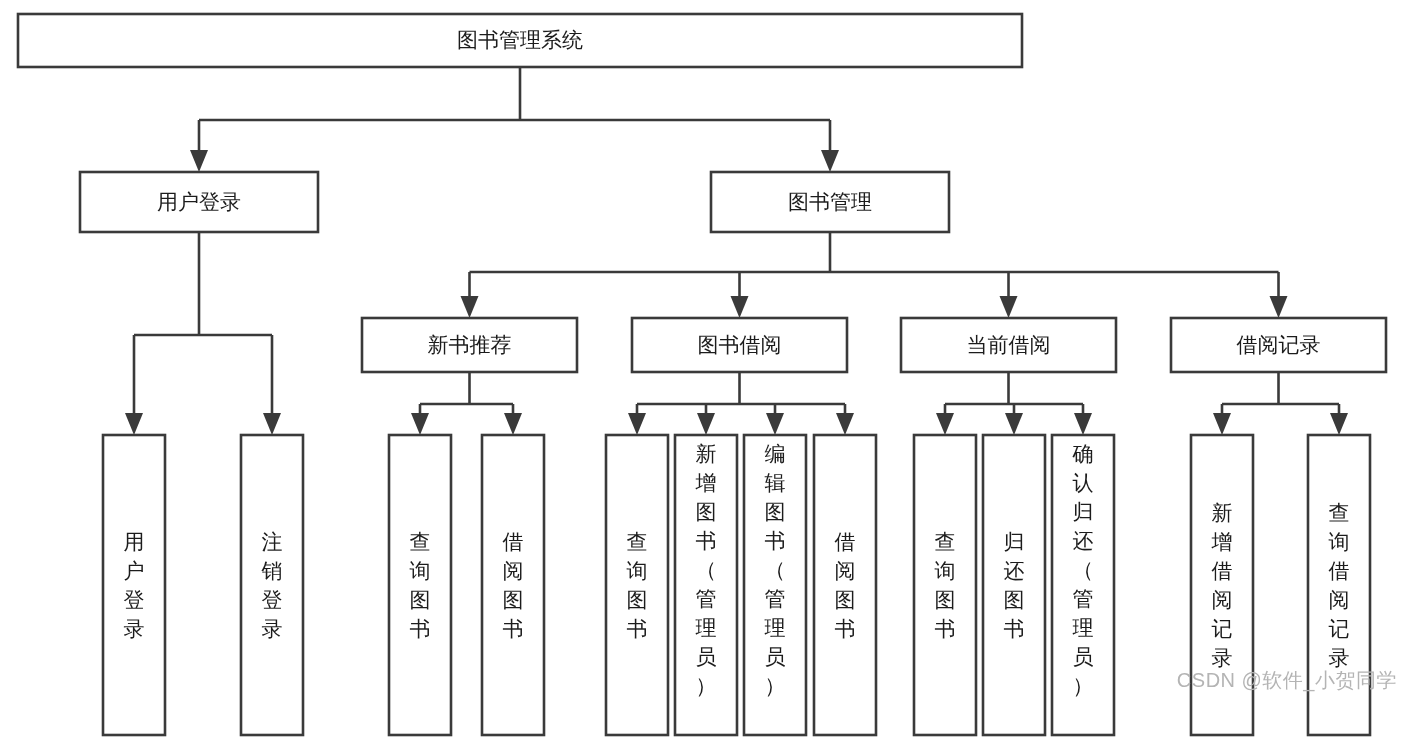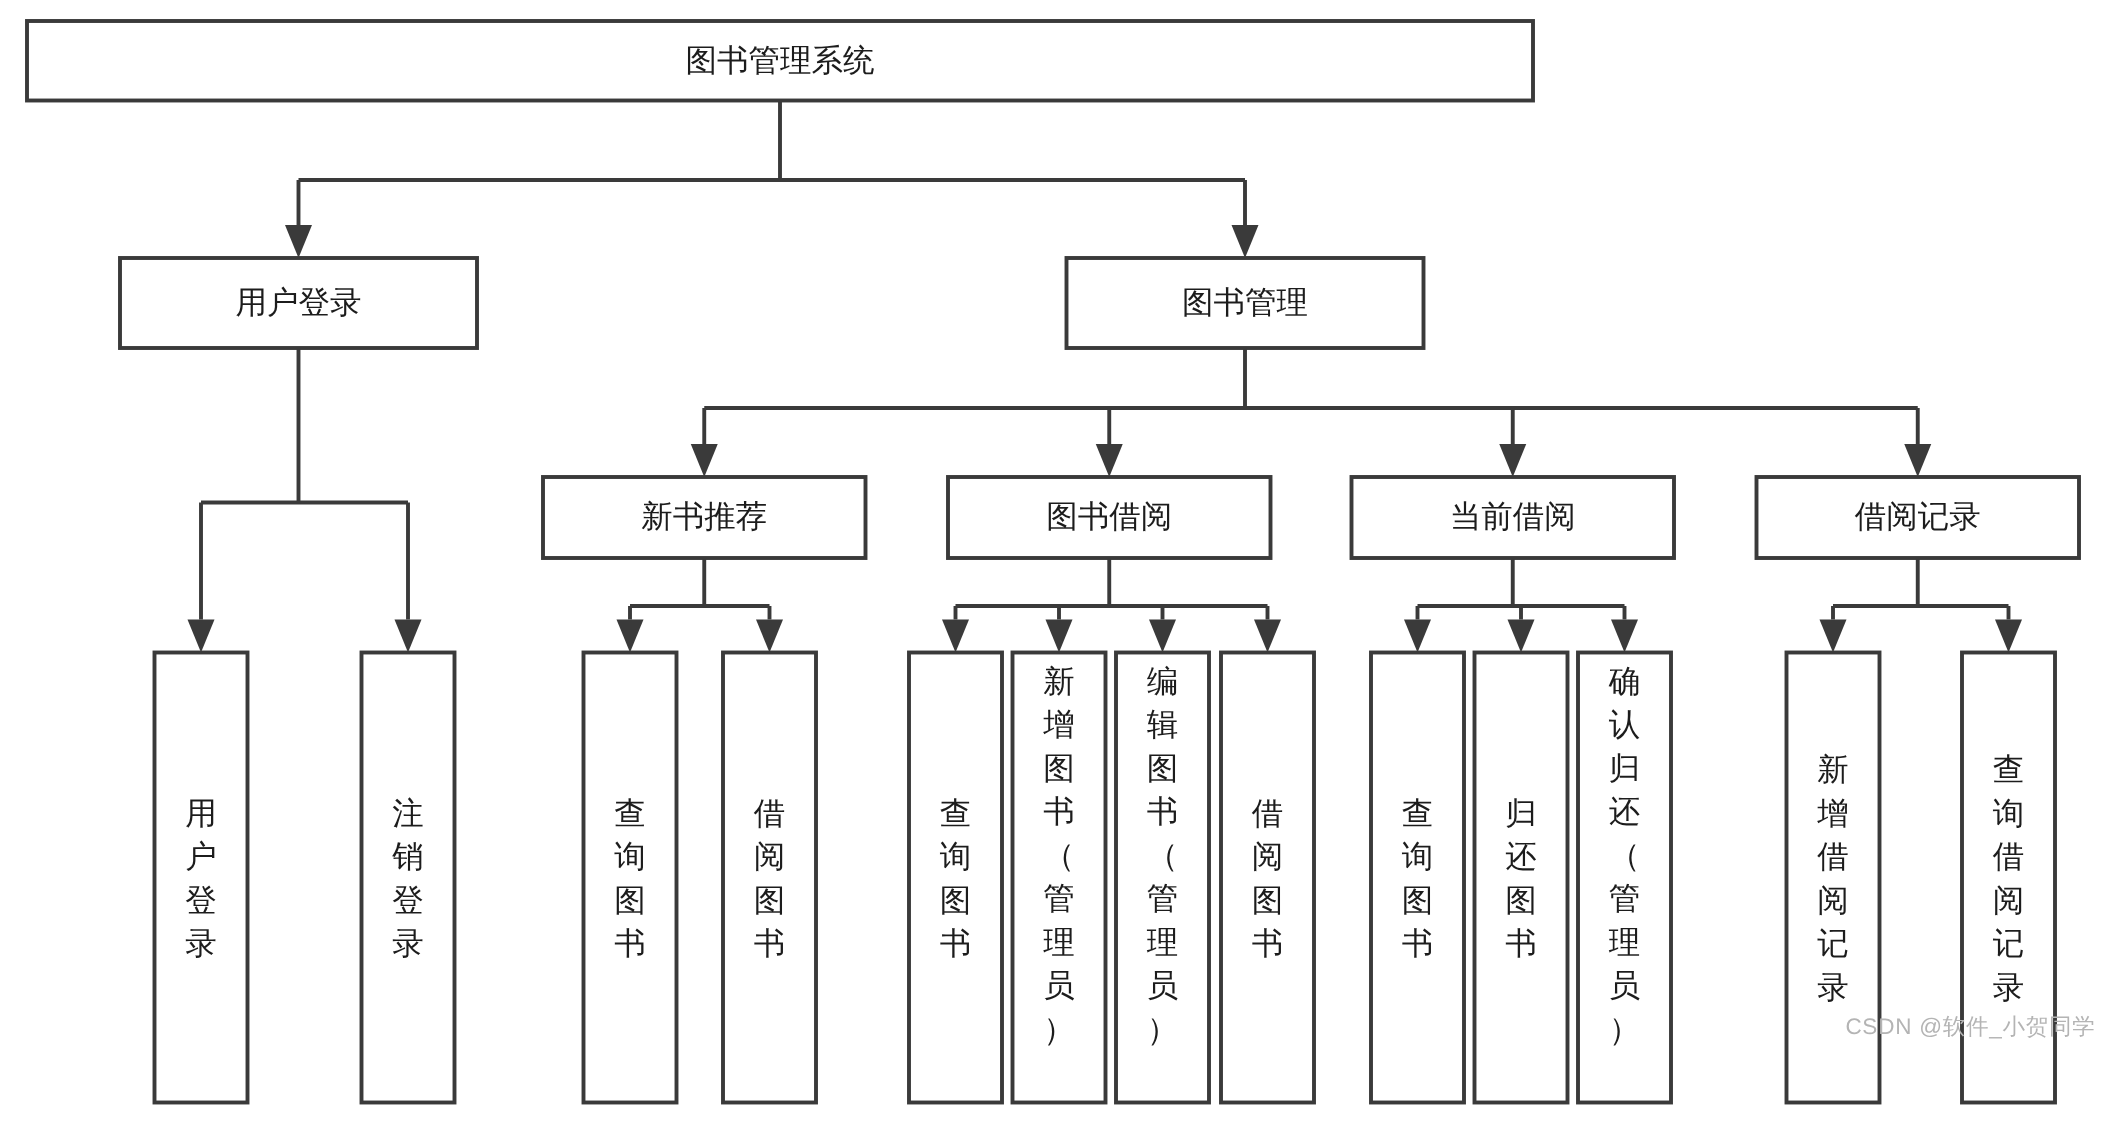"CSDN @软件_小贺同学" .watermark { font-size: 15px -> 20px }
